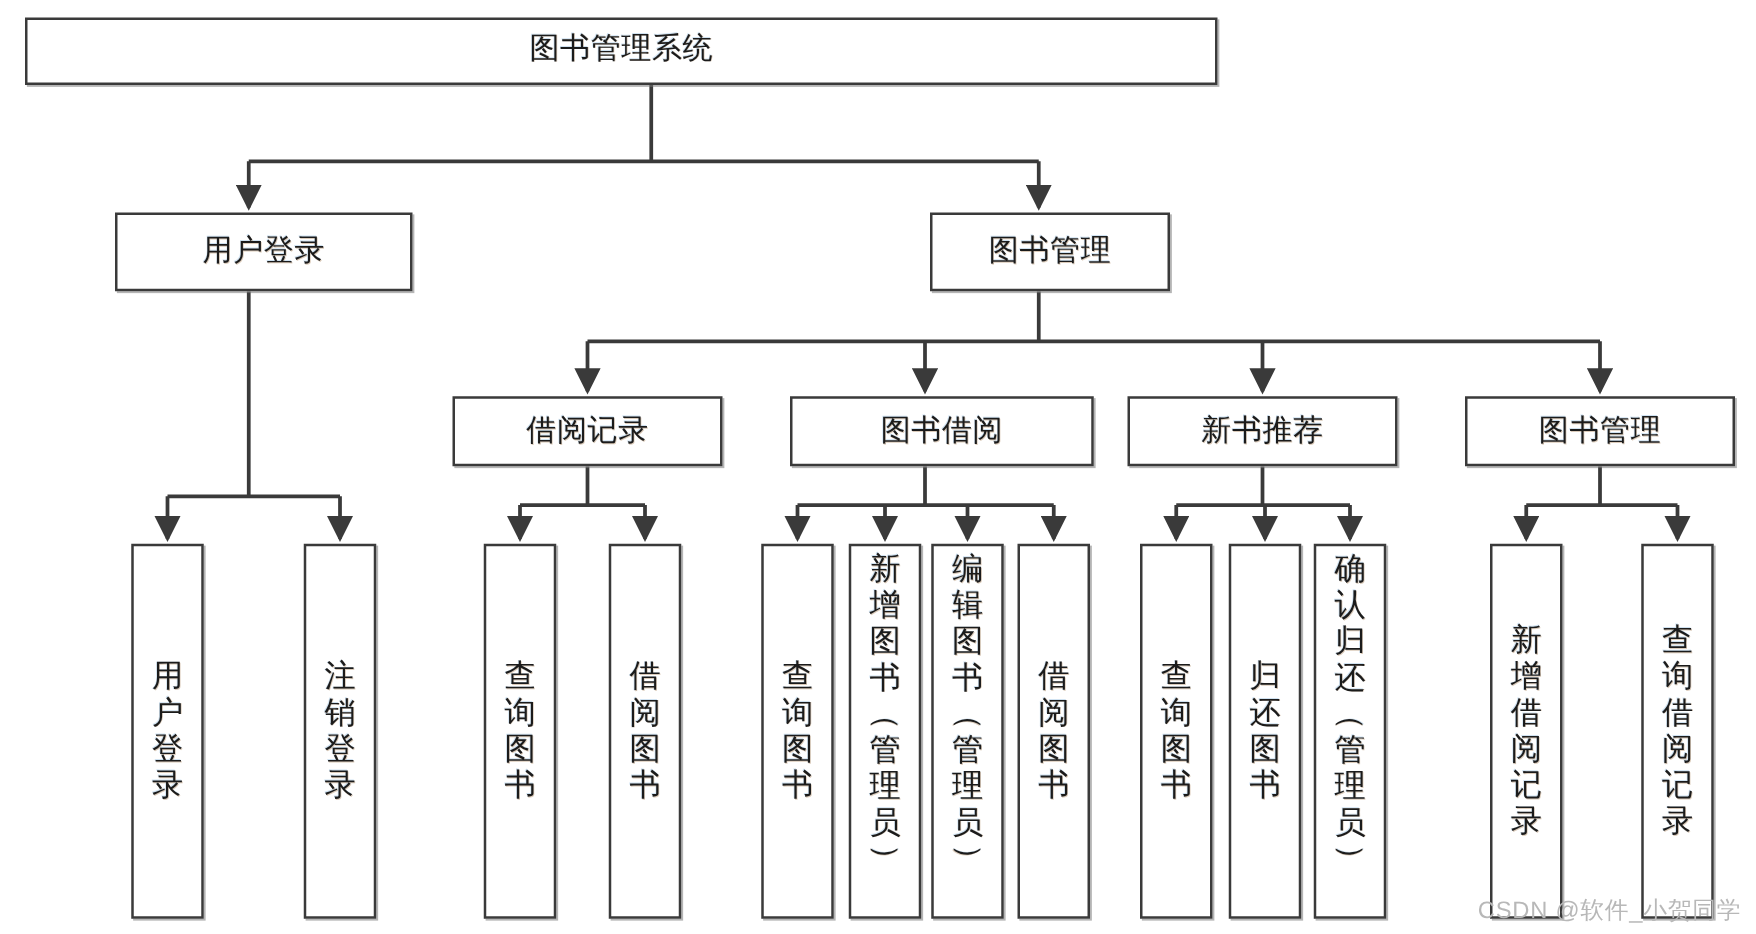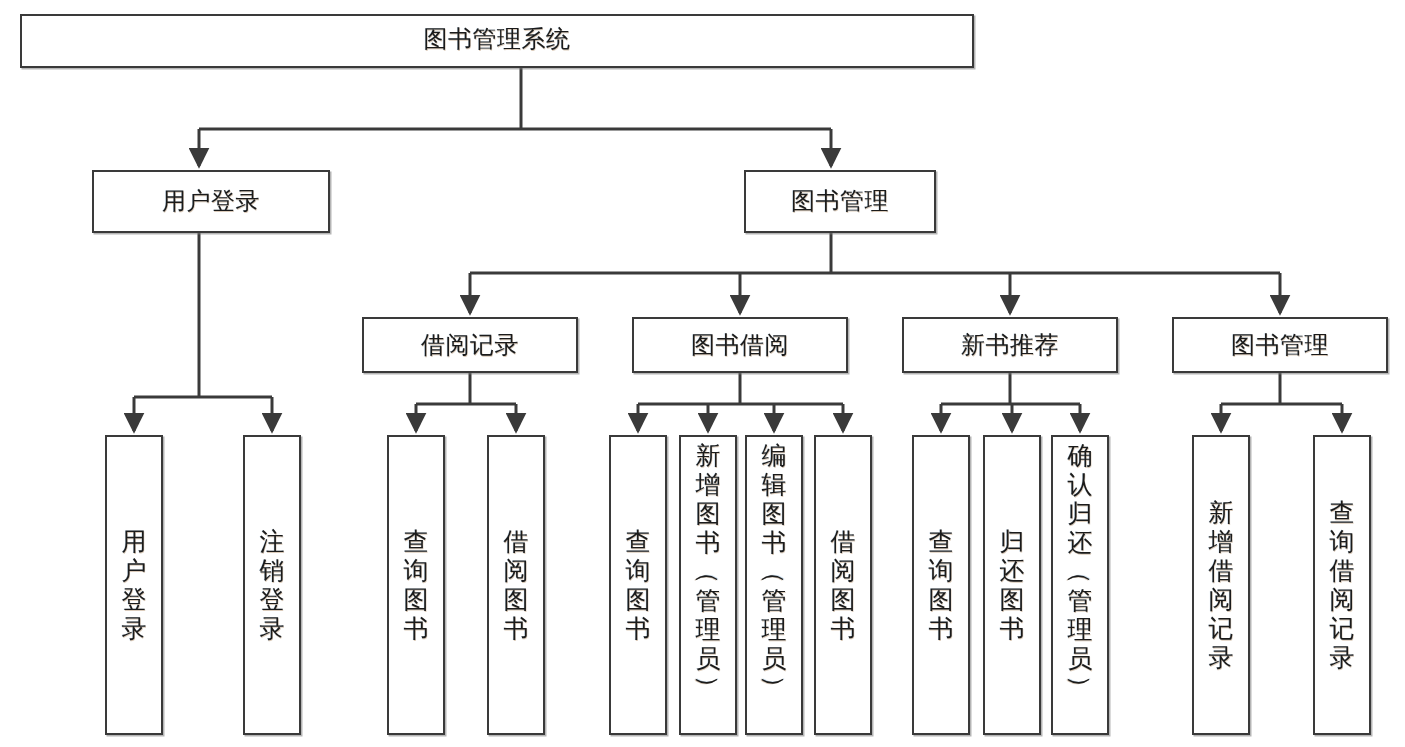"图书借阅" div.node-box { width: 216px -> 243px }
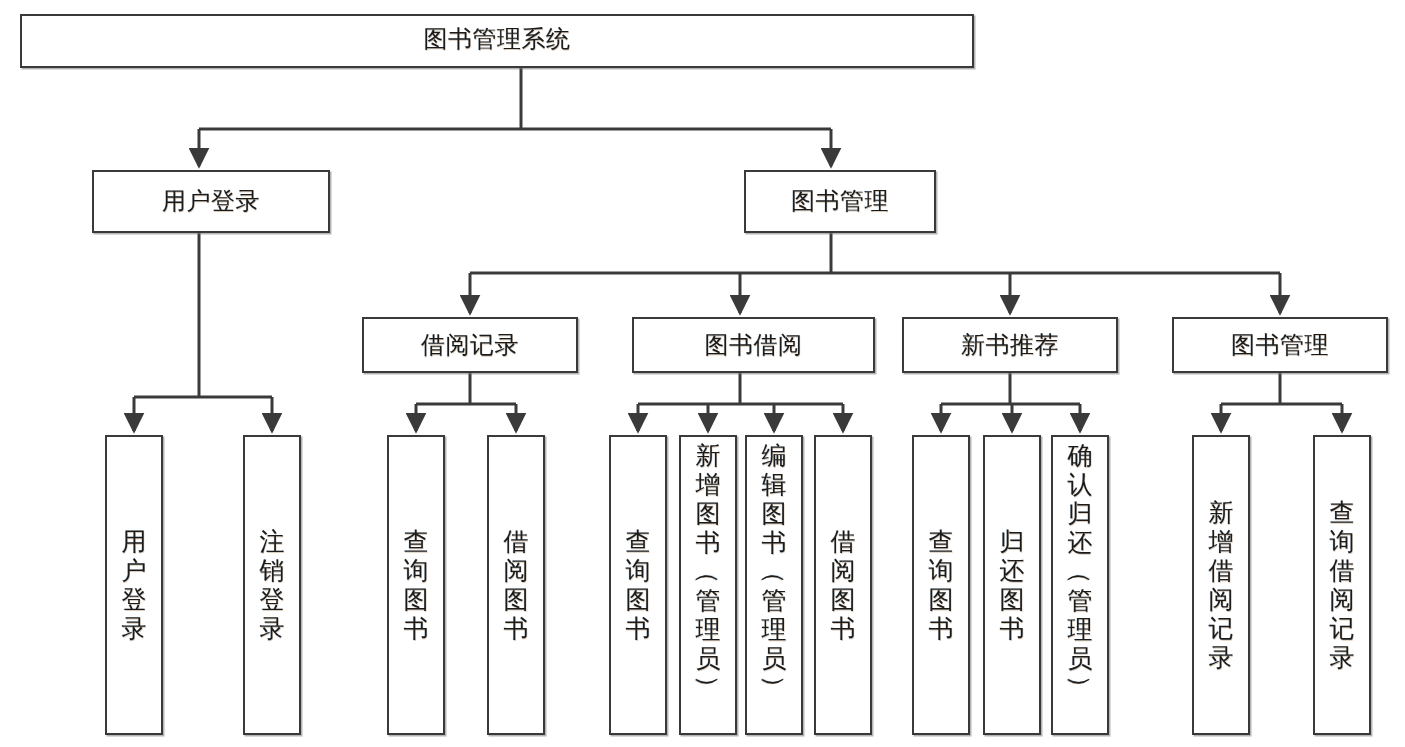"CSDN @软件_小贺同学" div { html: none -> <div>CSDN @软件_小贺同学</div> }
